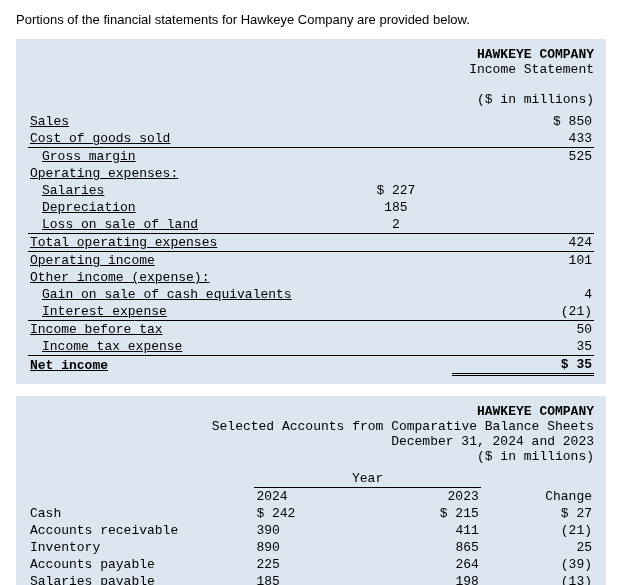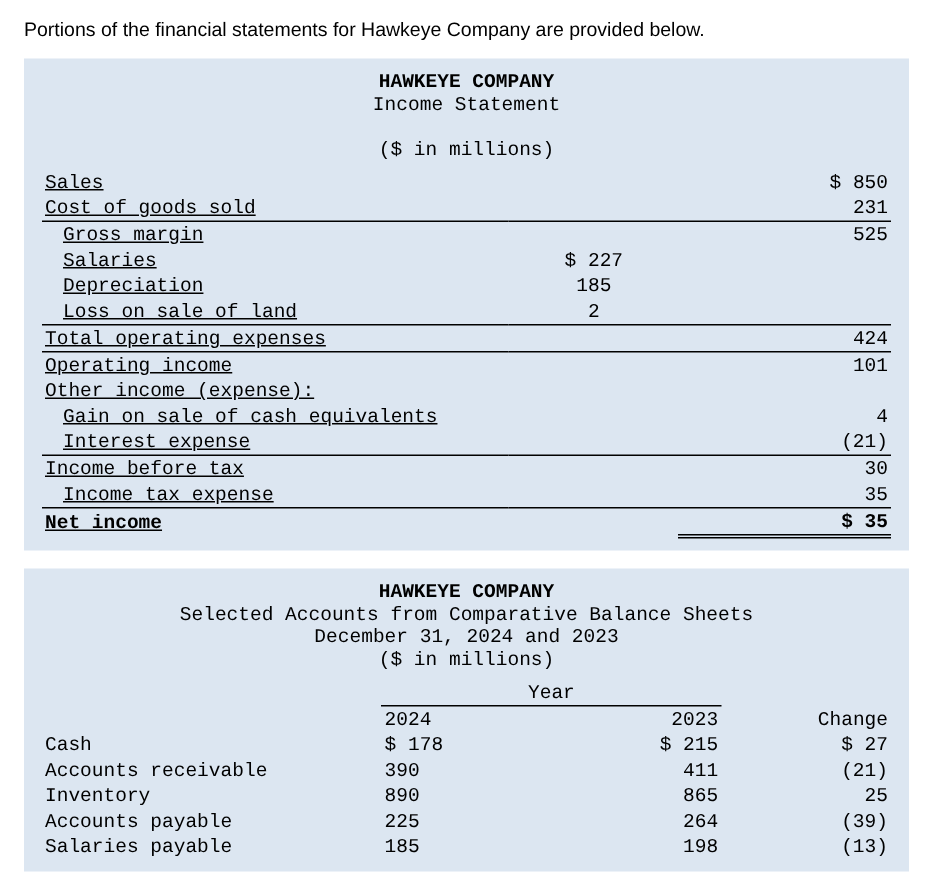"HAWKEYE COMPANY" .statement-header { text-align: center -> right }
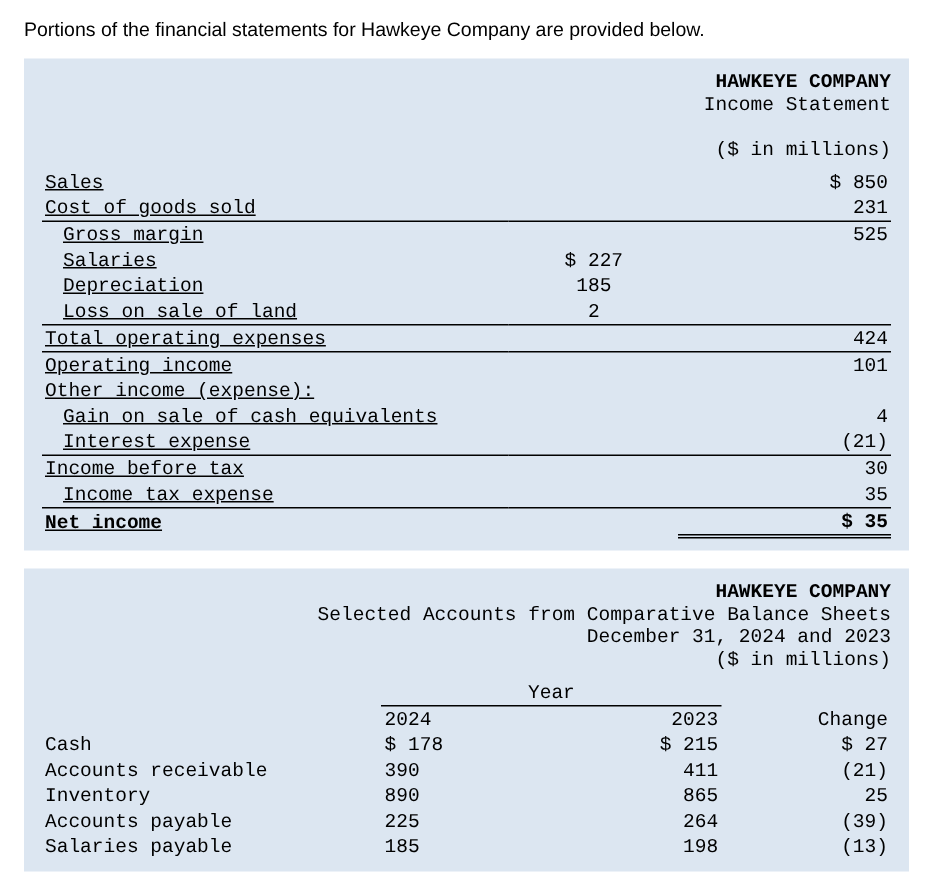"231" td.col-right { text: 231 -> 433 }
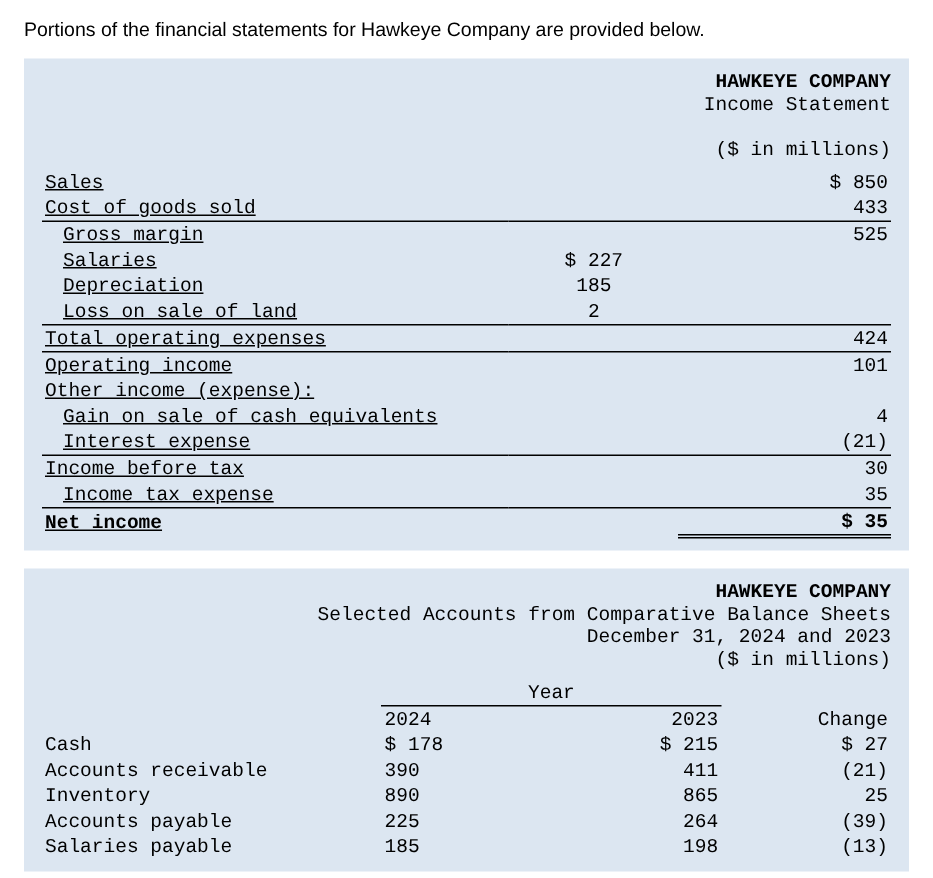"Operating expenses:" tr { html: none -> <tr> <td>Operating expenses:</td> <td></td> <td></td> </tr> }
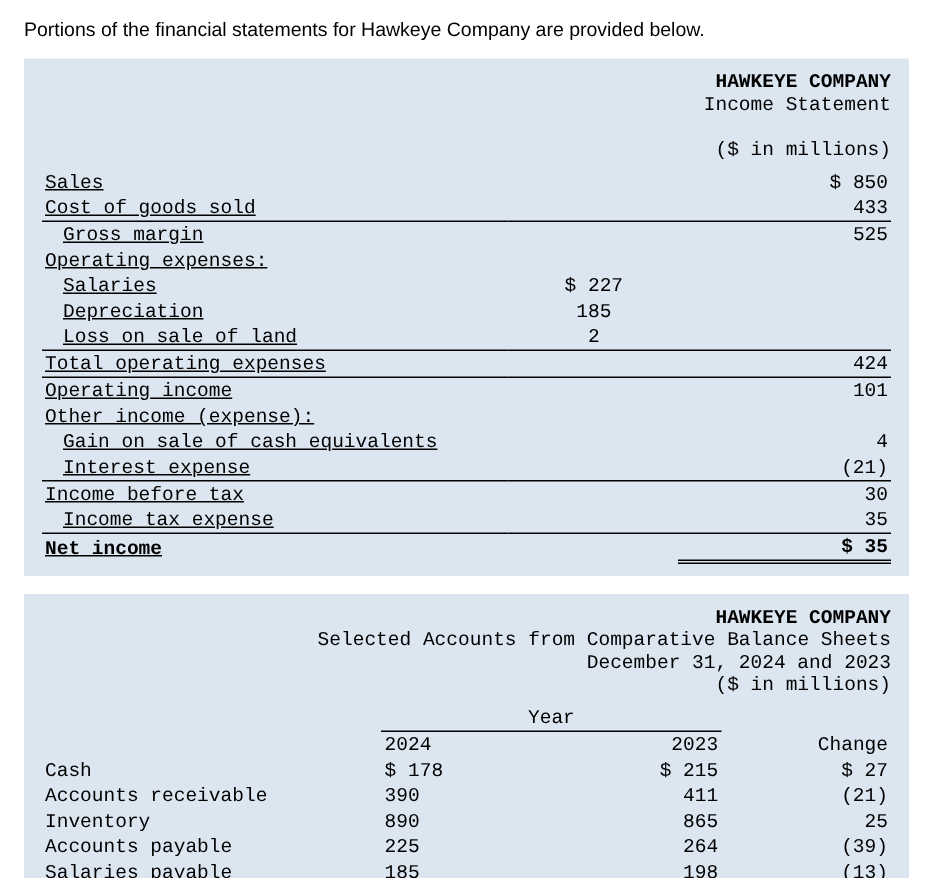"30" td.col-right { text: 30 -> 50 }
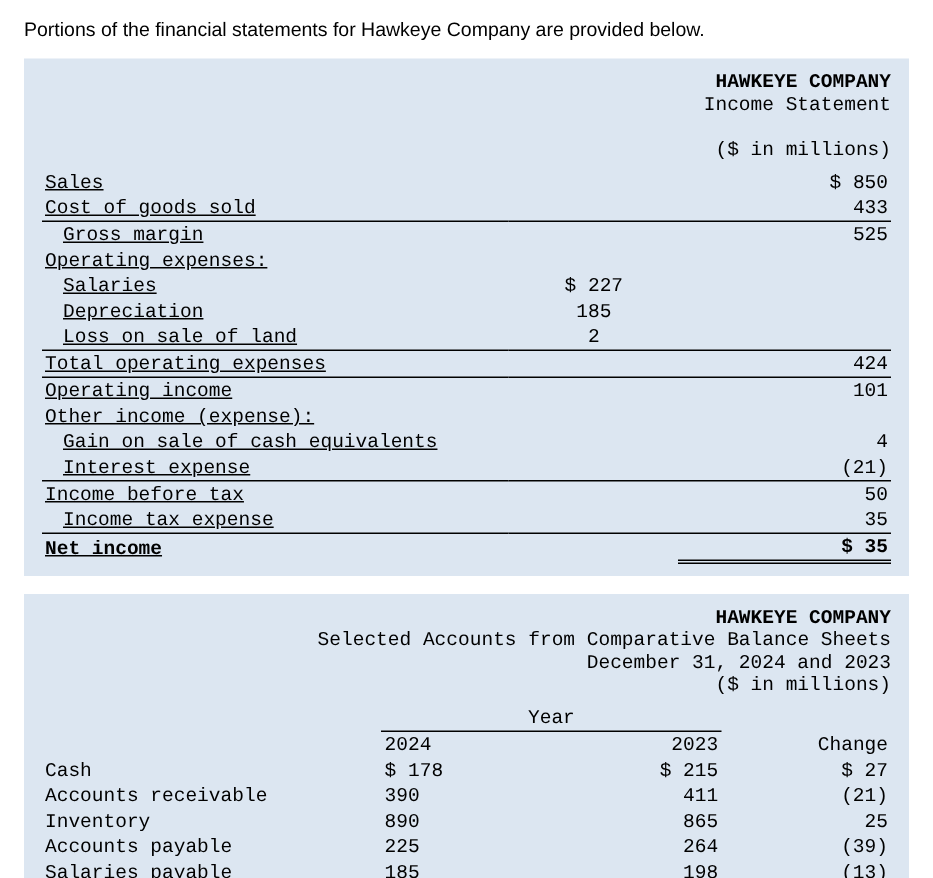"$ 178" td.bs-2024 { text: 178 -> 242 }
